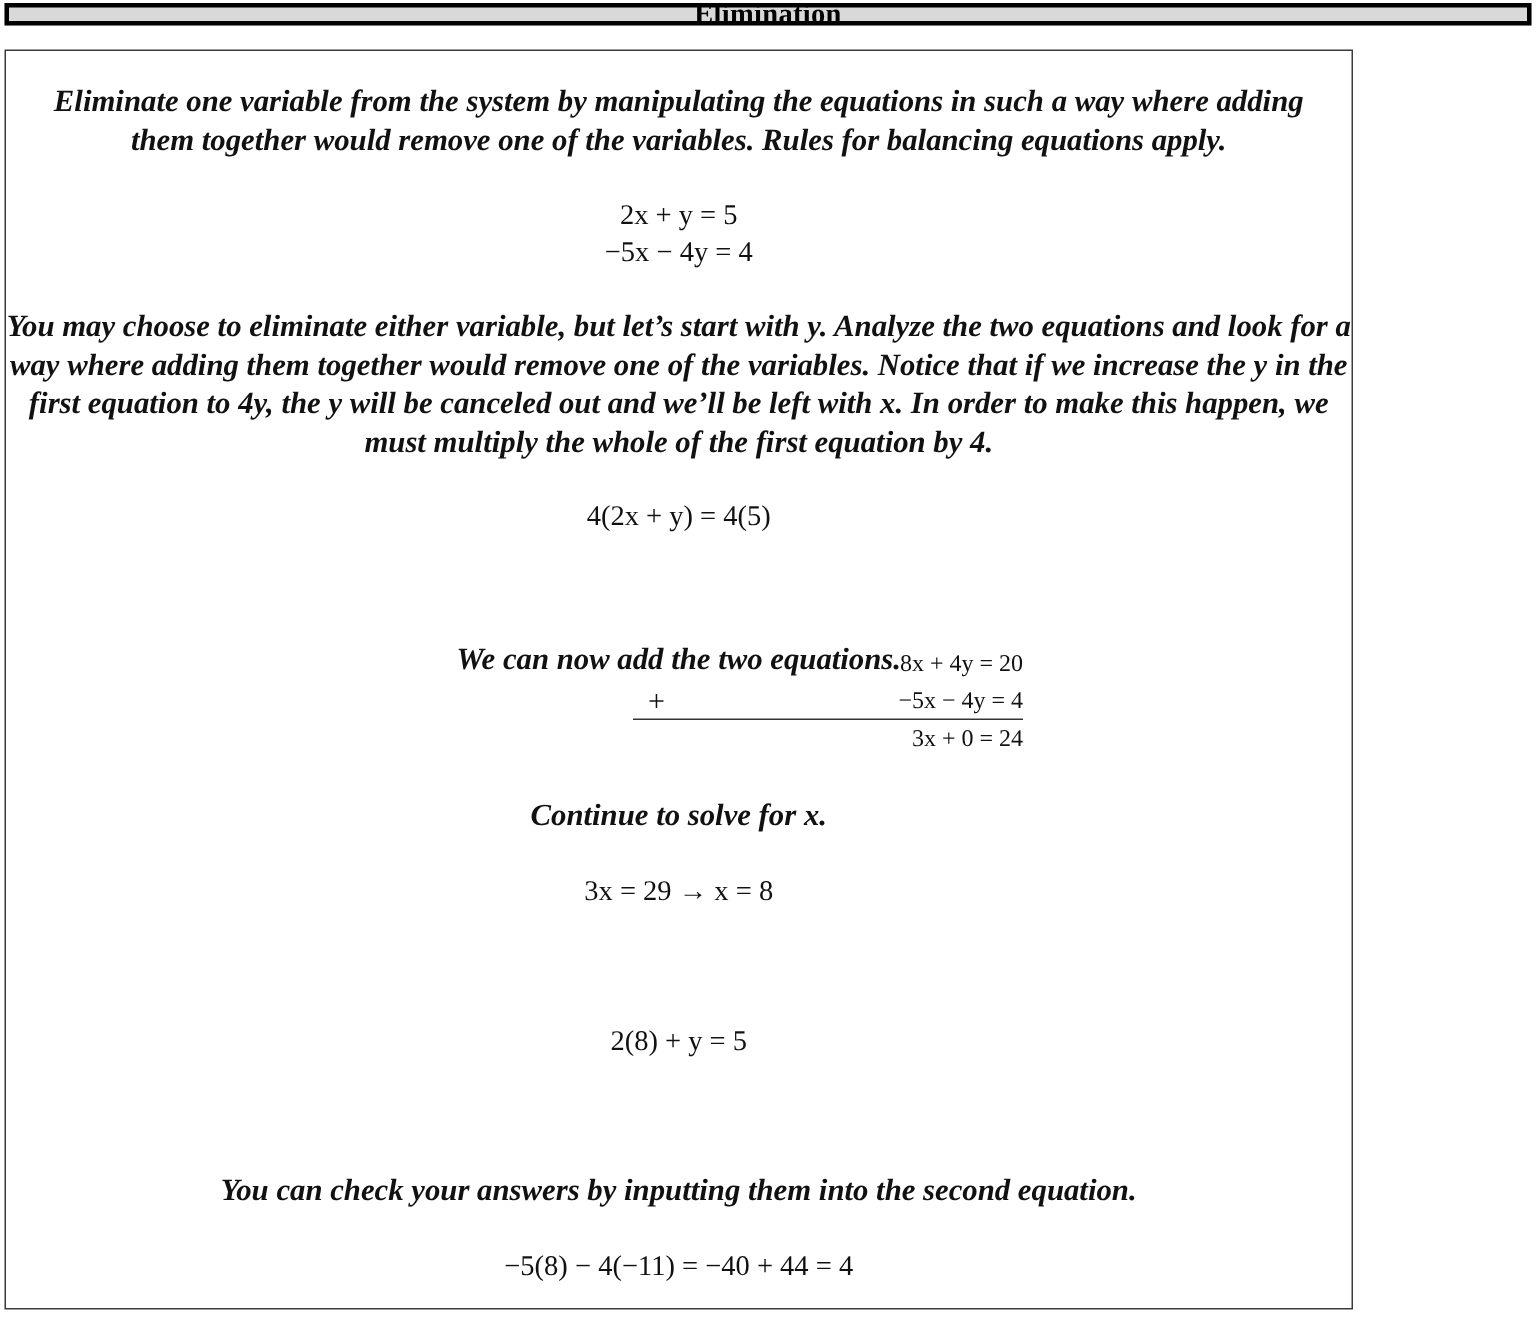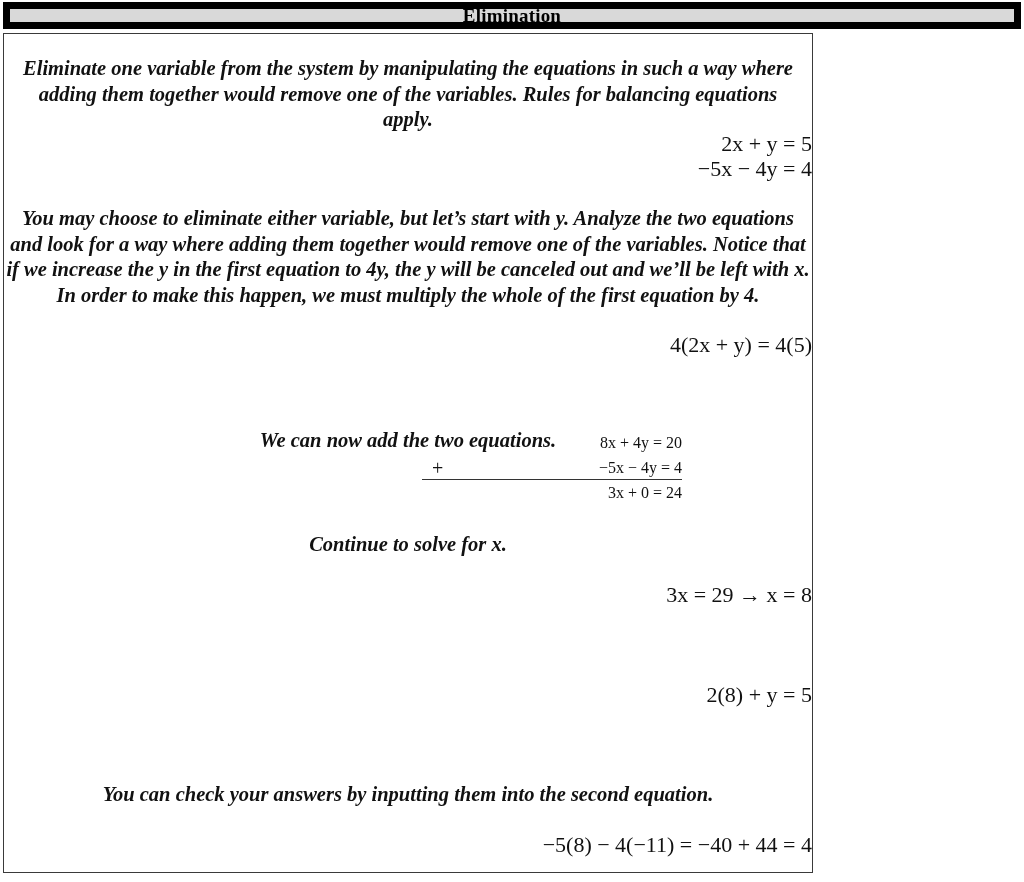"Elimination" .header-box { border: 7px solid #000000 -> 3px solid #000000; height: 27px -> 15px }
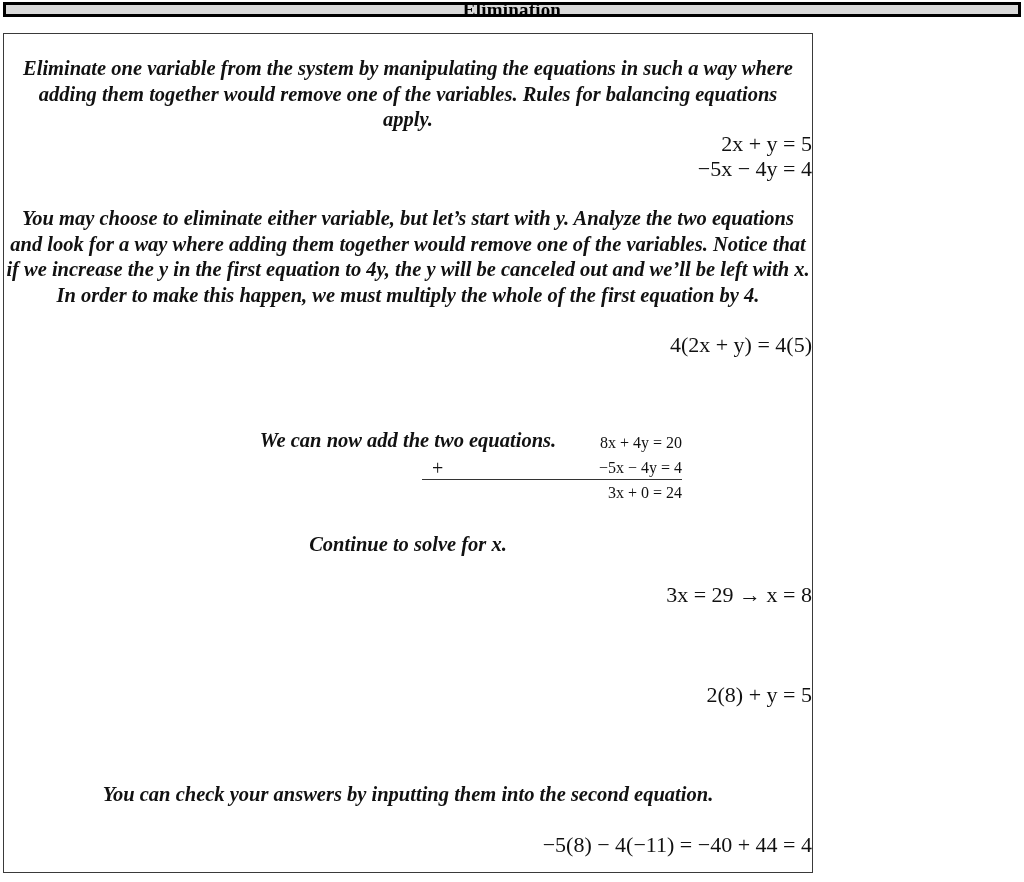"Eliminate one variable from the" .body-box { width: 810px -> 899px }
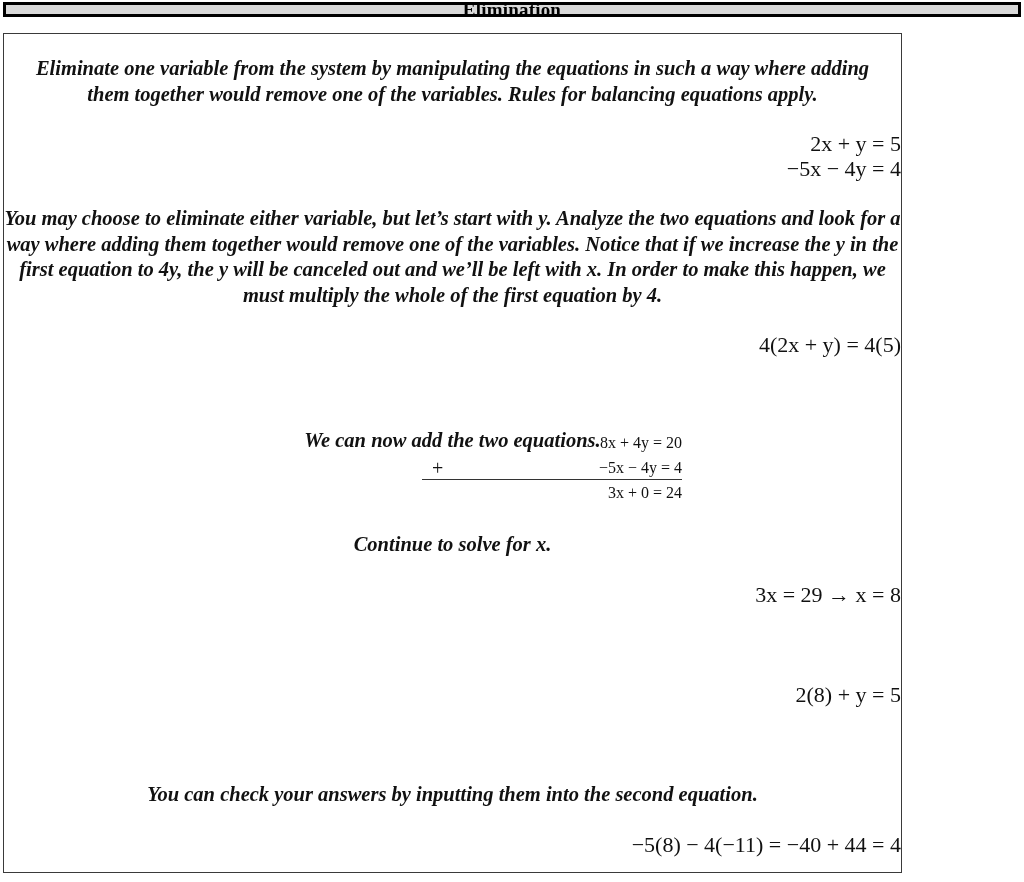"2x + y = 5" .math { font-size: 22px -> 19px; text-align: right -> center }
